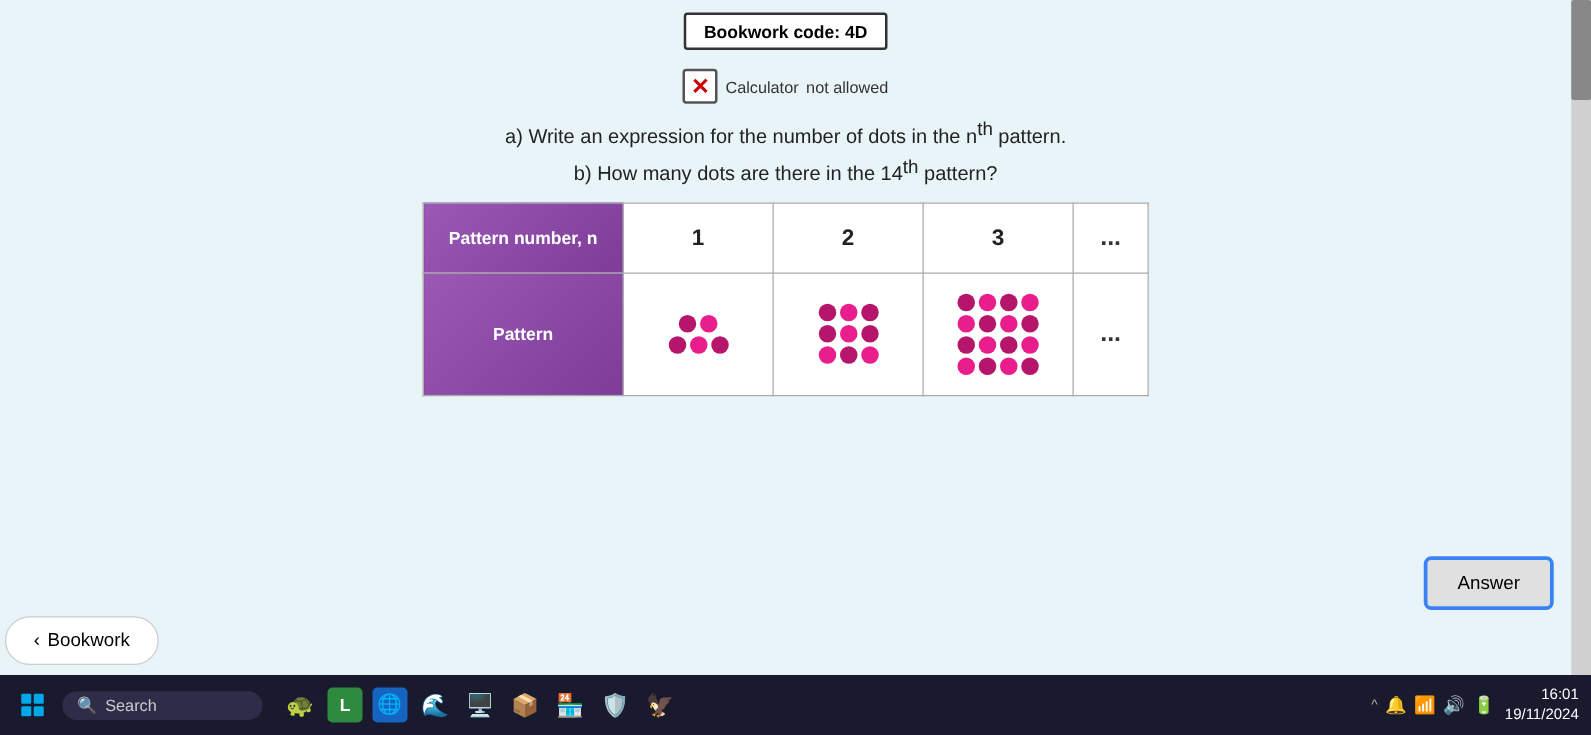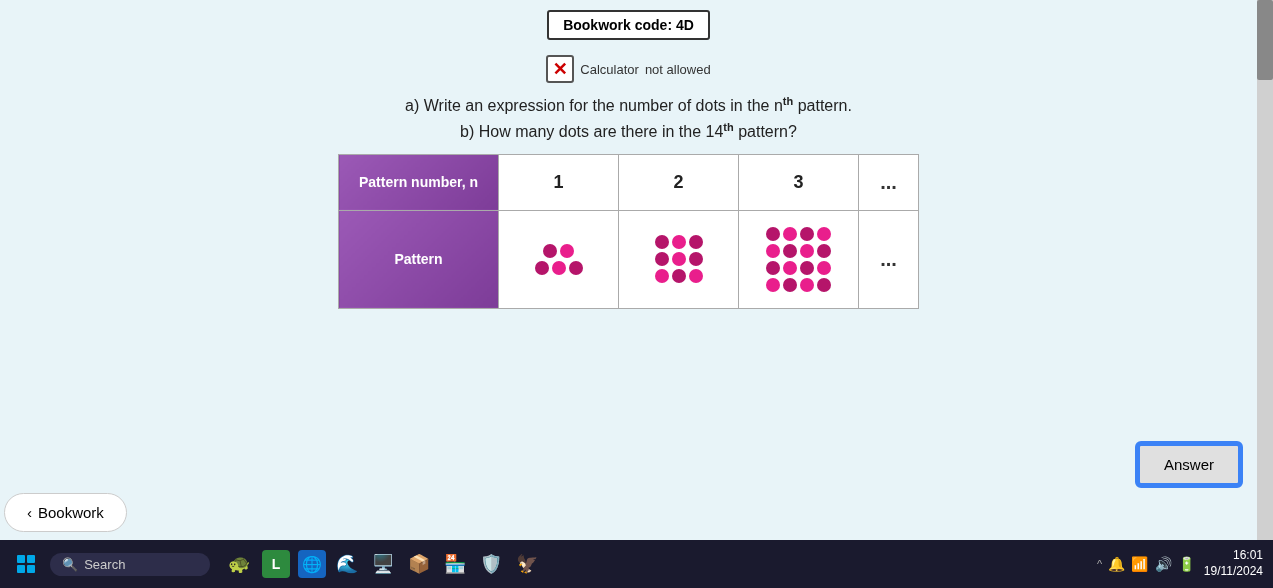"th" sup { font-size: 11px -> 15px; font-weight: bold -> none }
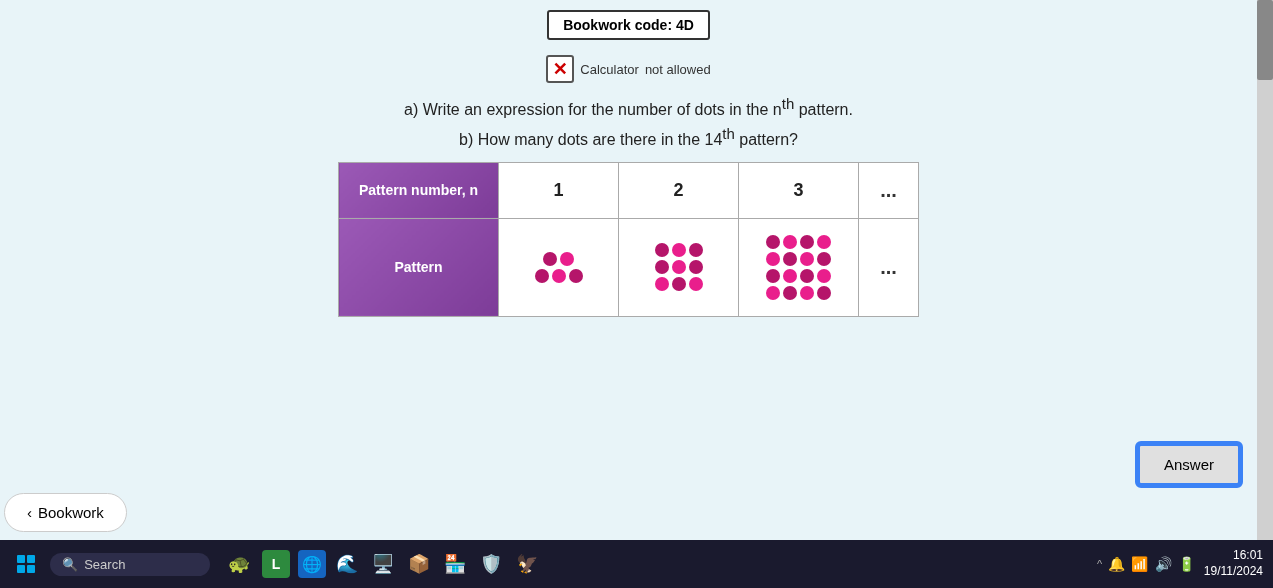"Answer" .answer-btn { border: 5px solid #3b82f6 -> 3px solid #3b82f6 }
